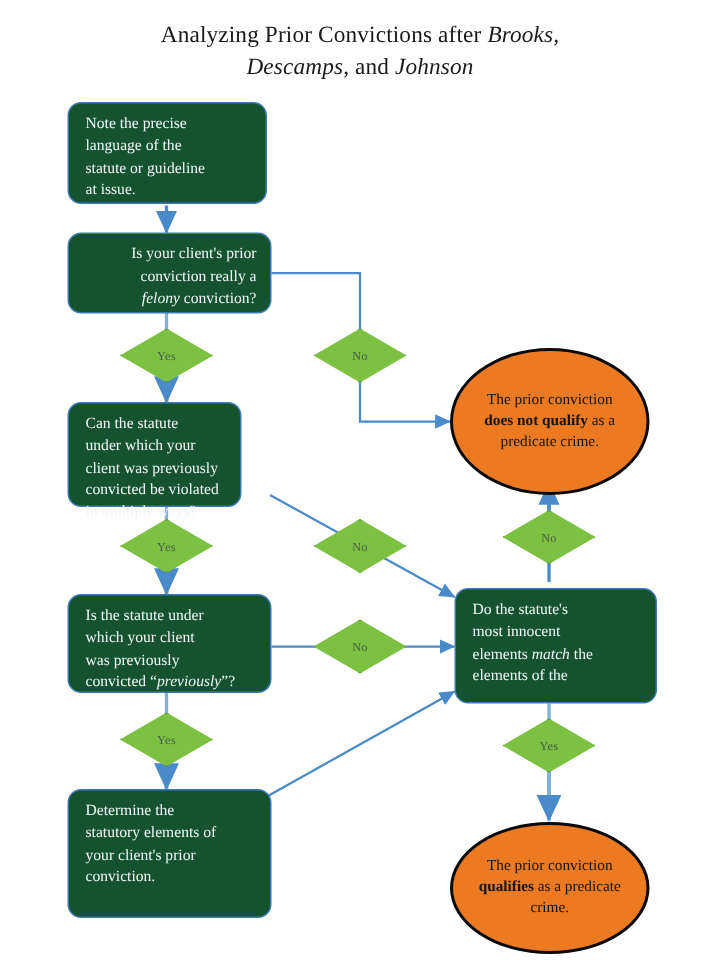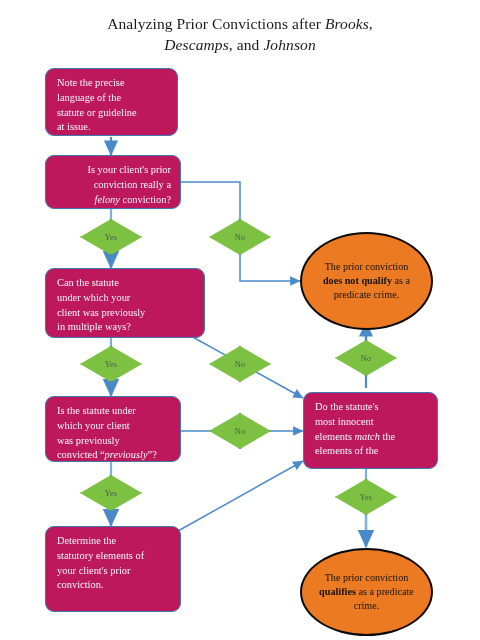"Note the precise" .node-box { background: #be185d -> #14532d }
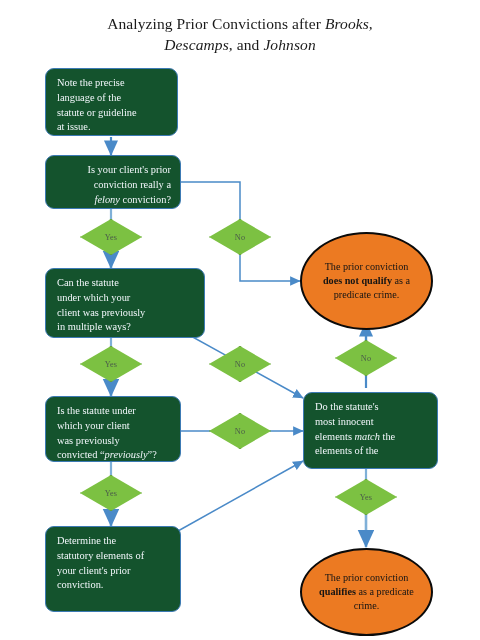"Can the statute" div.node-box { width: 160px -> 116px }
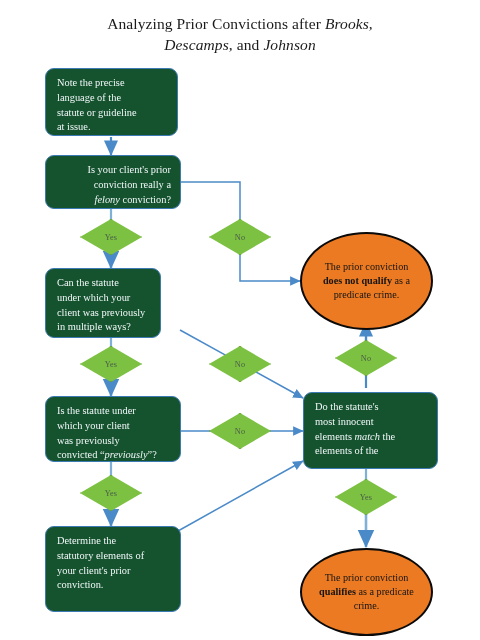"convicted be violated" div { html: none -> <div>convicted be violated</div> }
